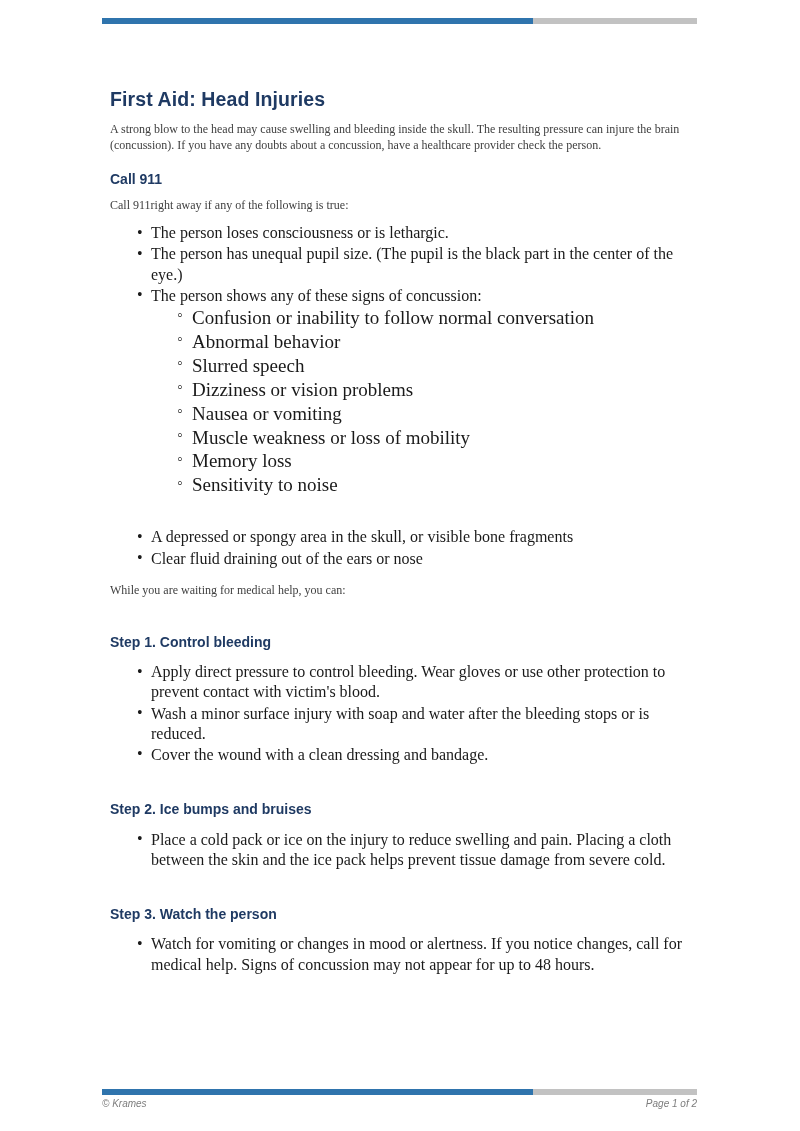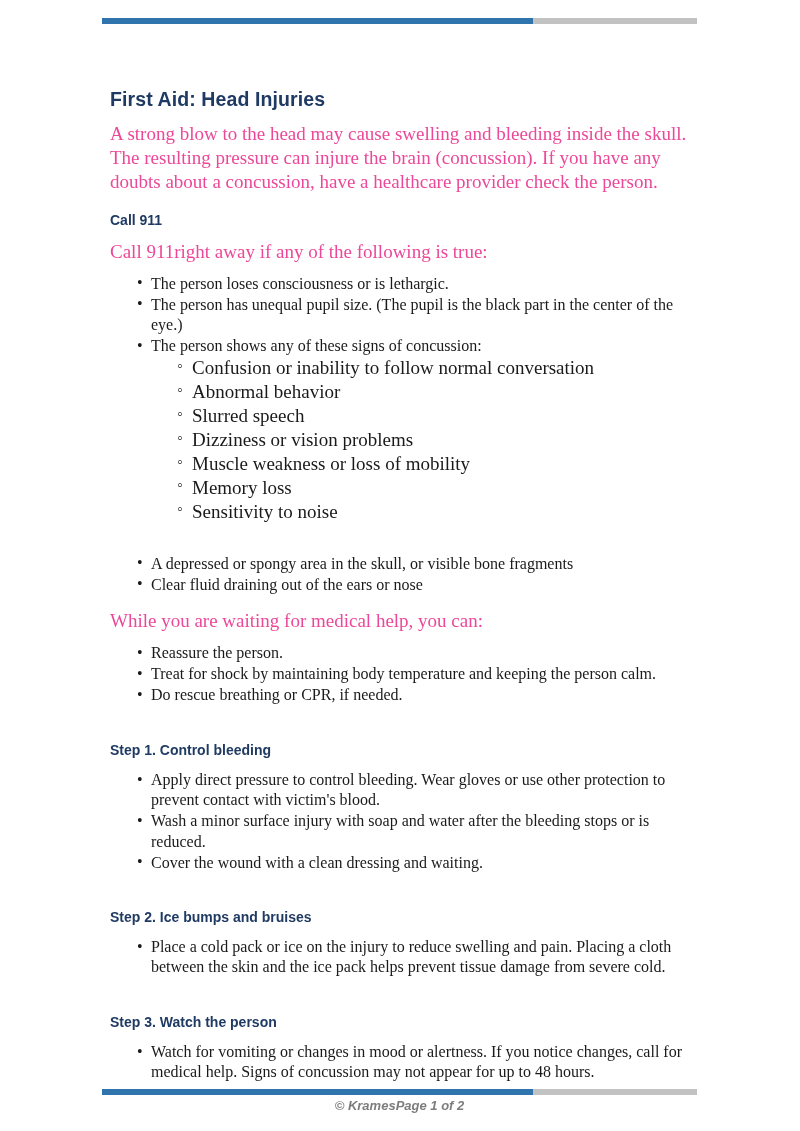"A strong blow to the" p.body { color: #ec4899 -> #404040; font-size: 19px -> 12px }
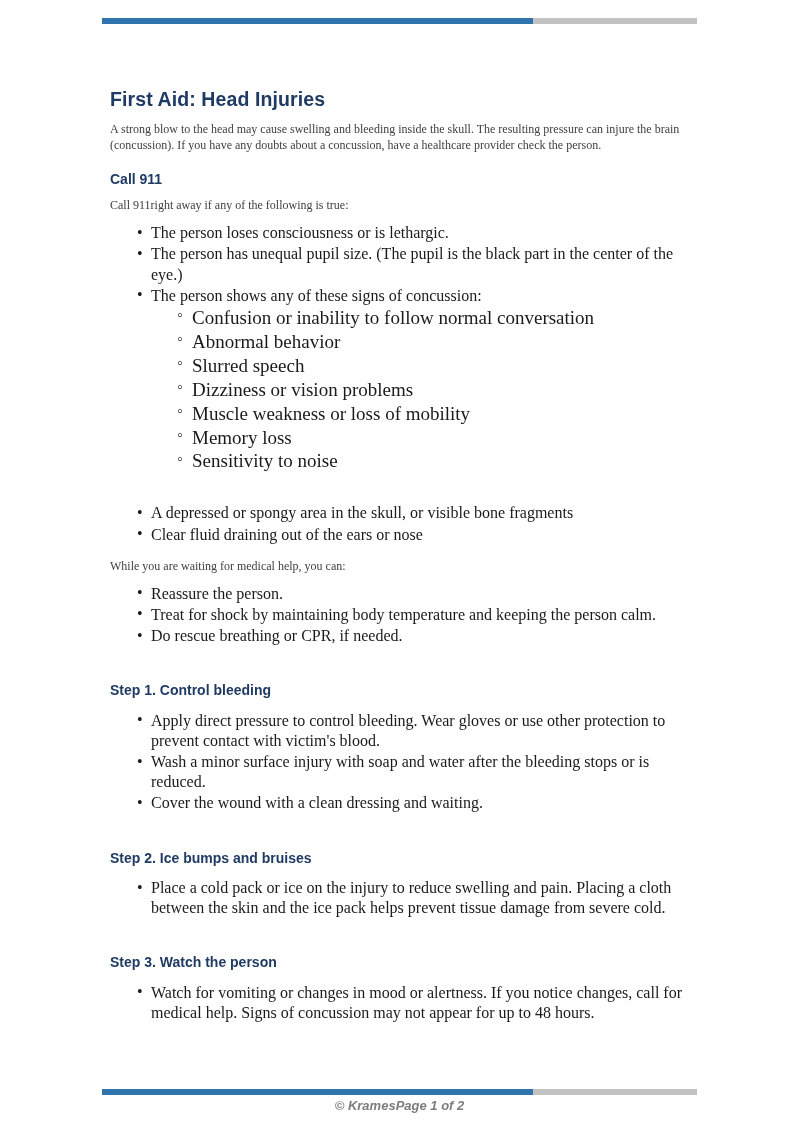"Nausea or vomiting" li { html: none -> <li>Nausea or vomiting</li> }
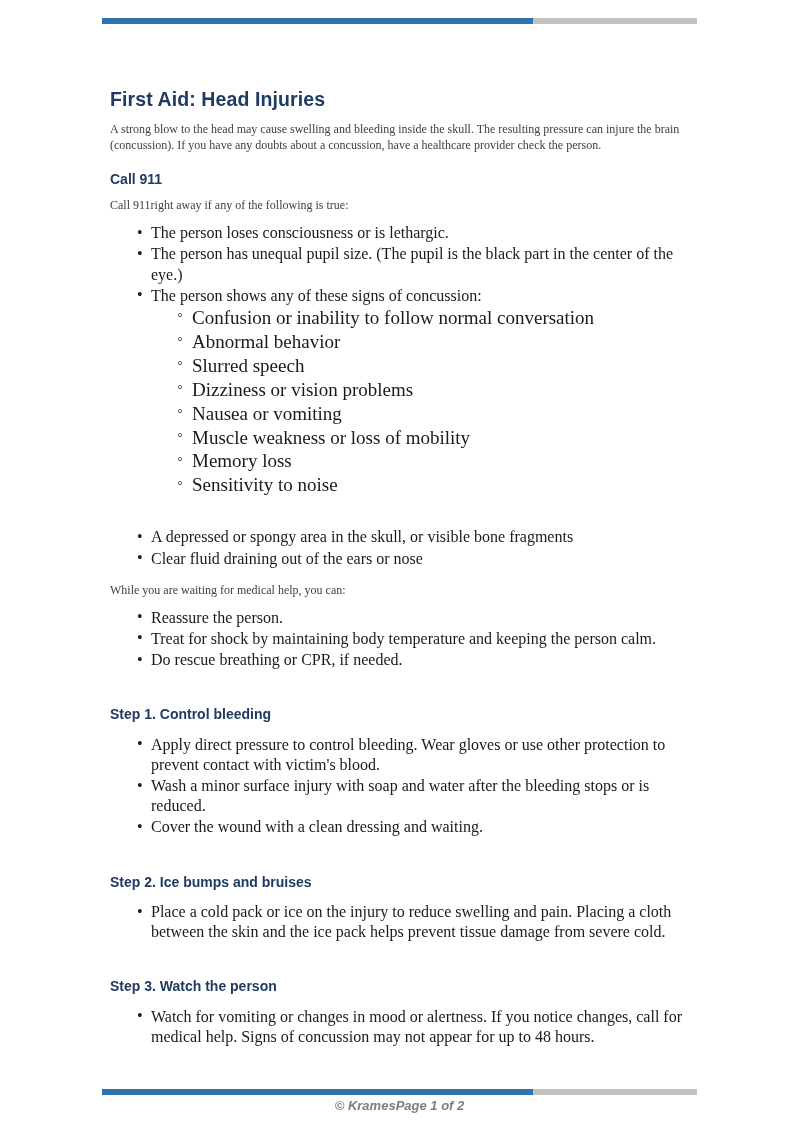"Reassure the person." ul.bullets { html: <ul> <li>Reassure the person.</li> <li>Treat for shock by maintaining body temperature and keeping the person calm.</li> <li>Do rescue breathing or CPR, if needed.</li> </ul> -> none }
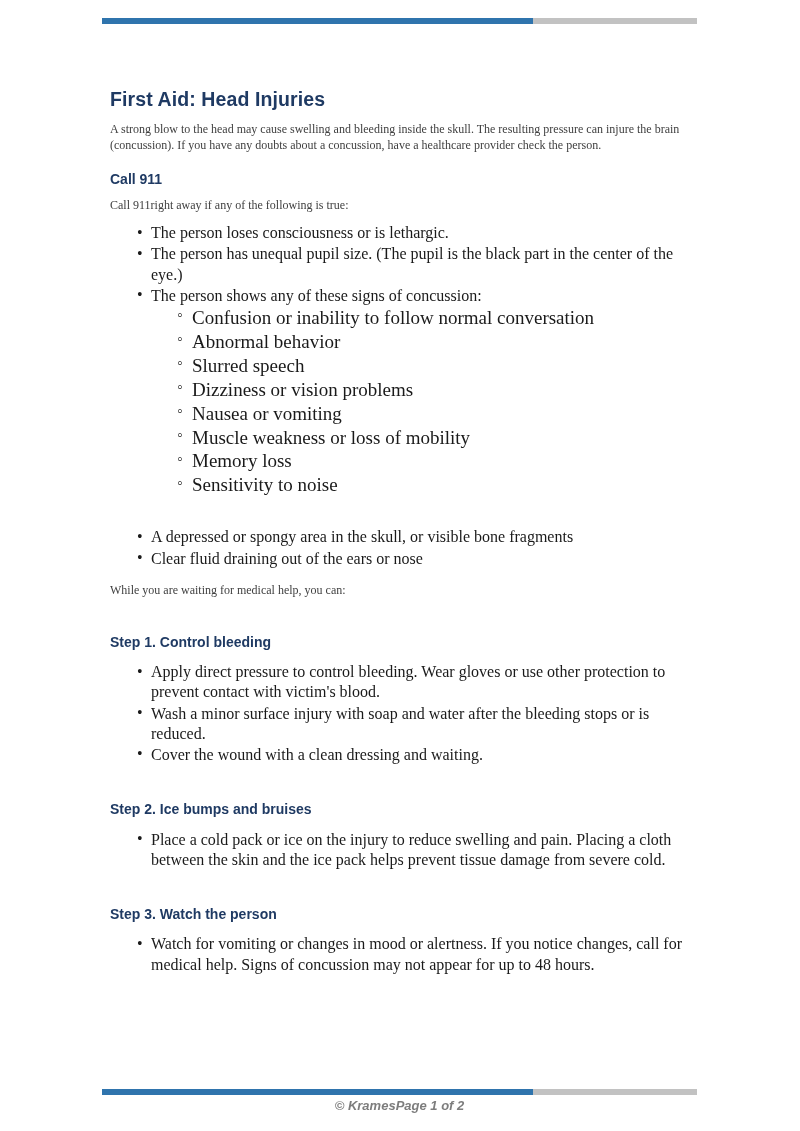"Cover the wound with a" li { text: waiting -> bandage }
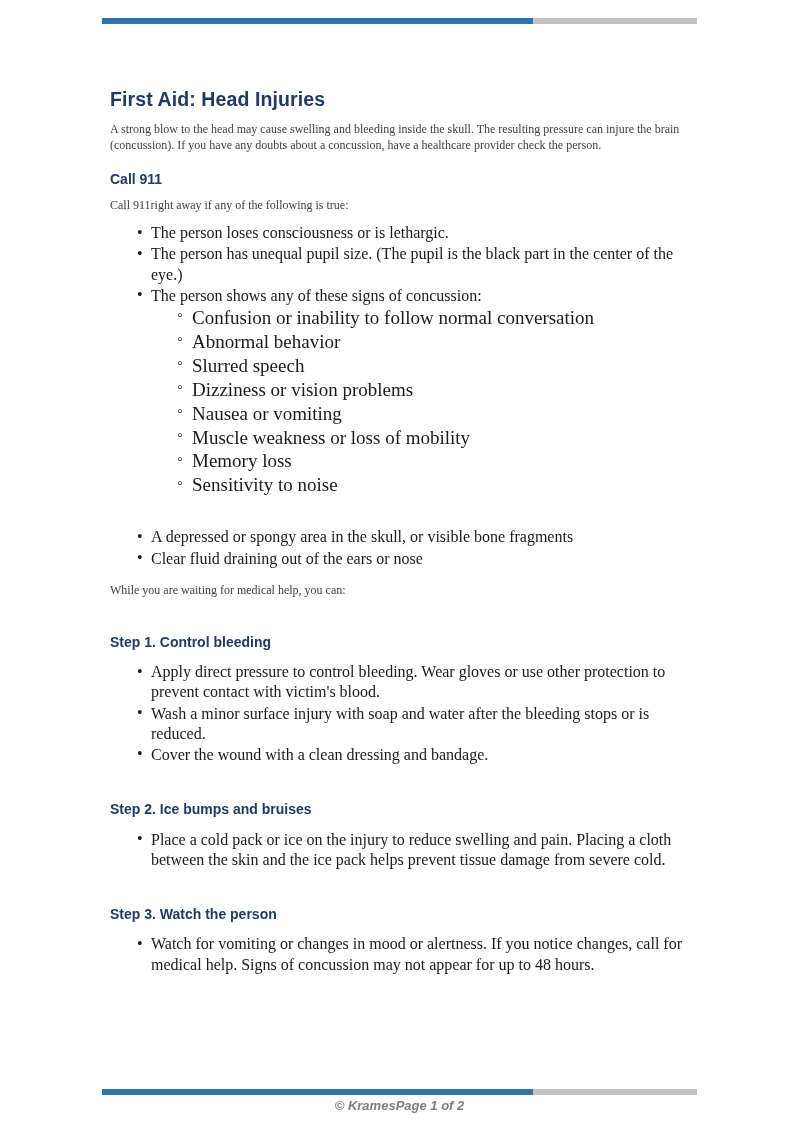"© Krames" .footer { font-size: 13px -> 10px; font-weight: bold -> none; justify-content: center -> space-between }
